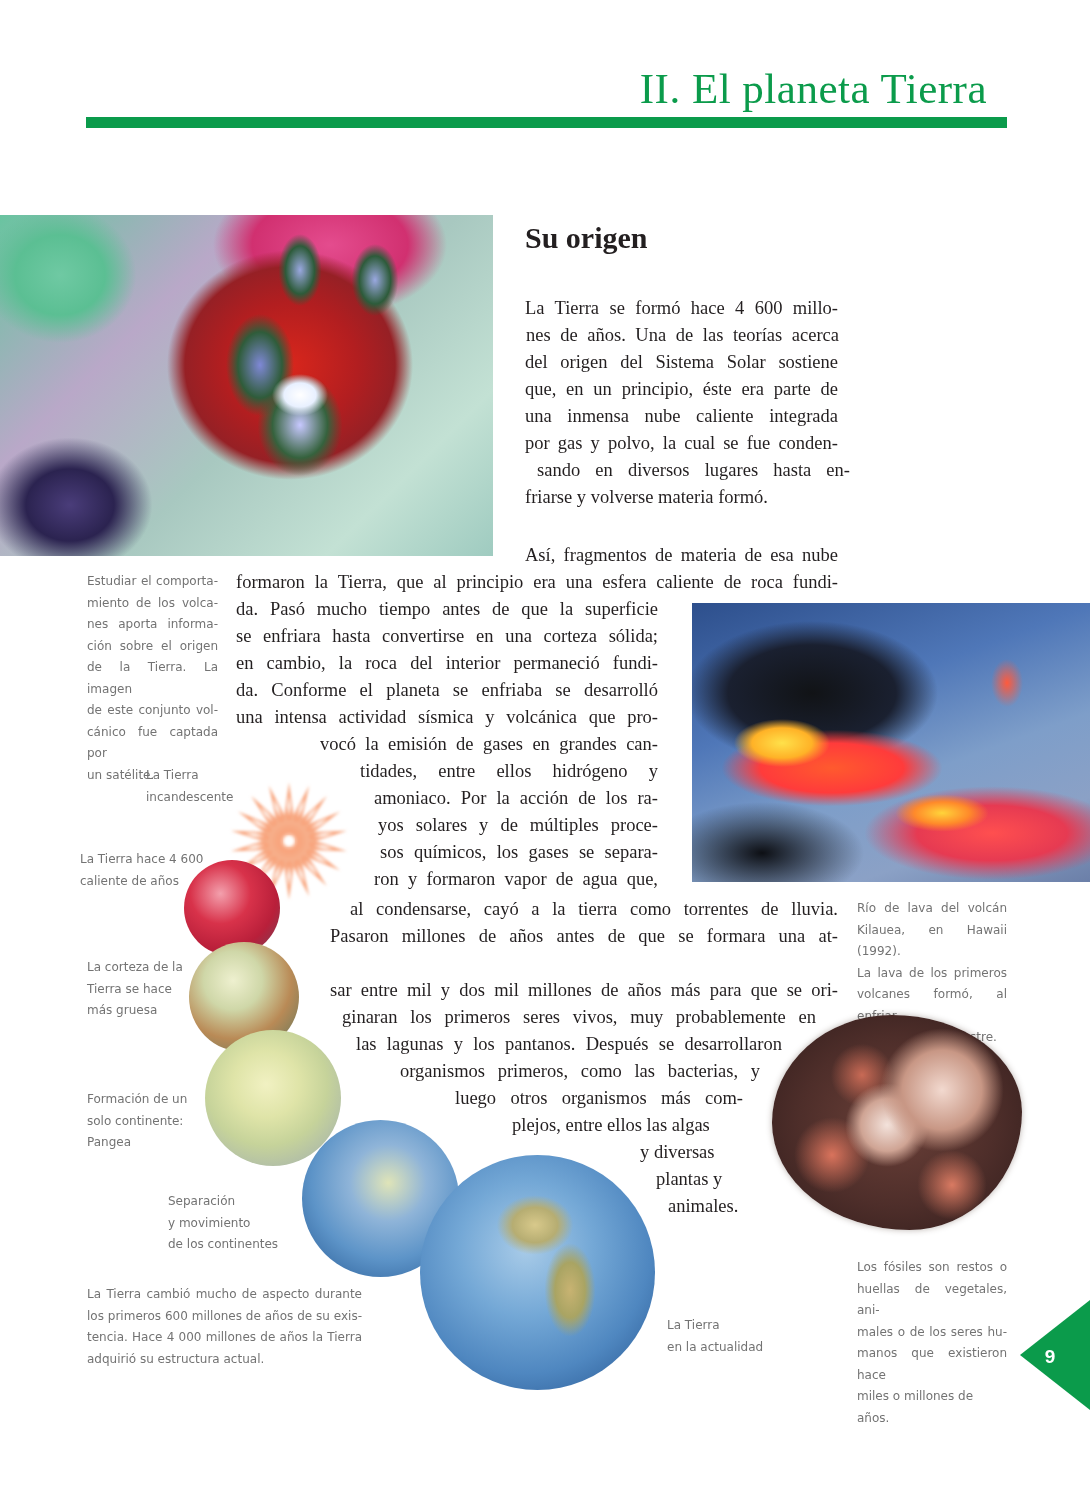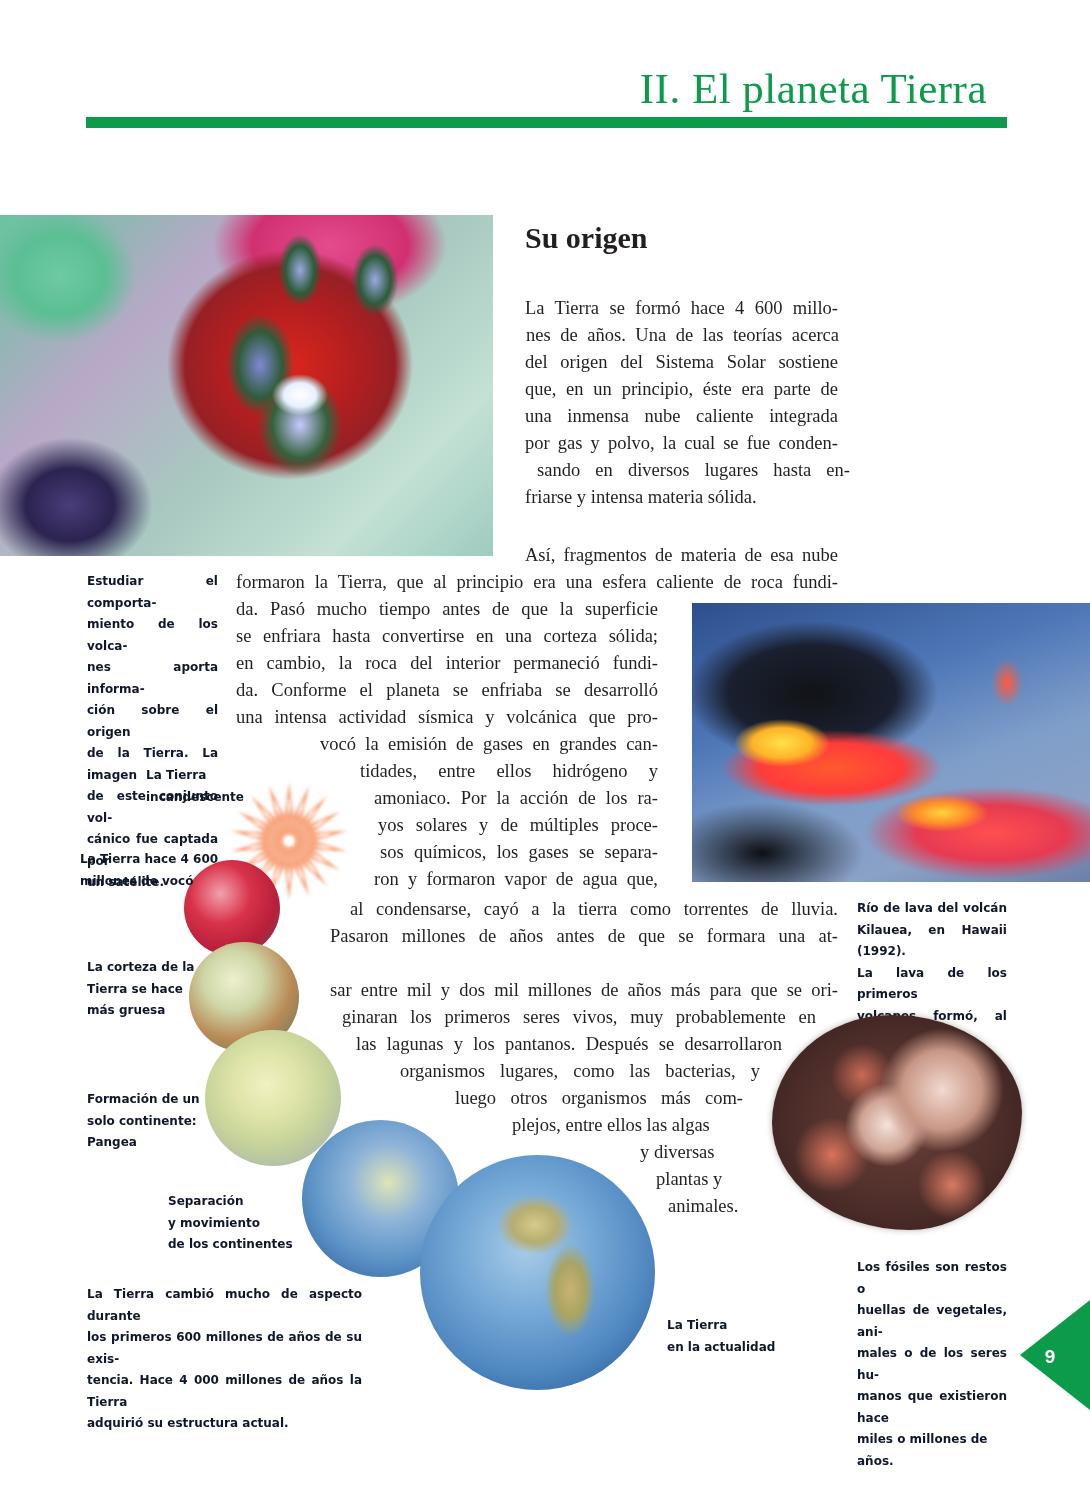"friarse y intensa materia sólida." div.line { text: intensa materia sólida -> volverse materia formó }
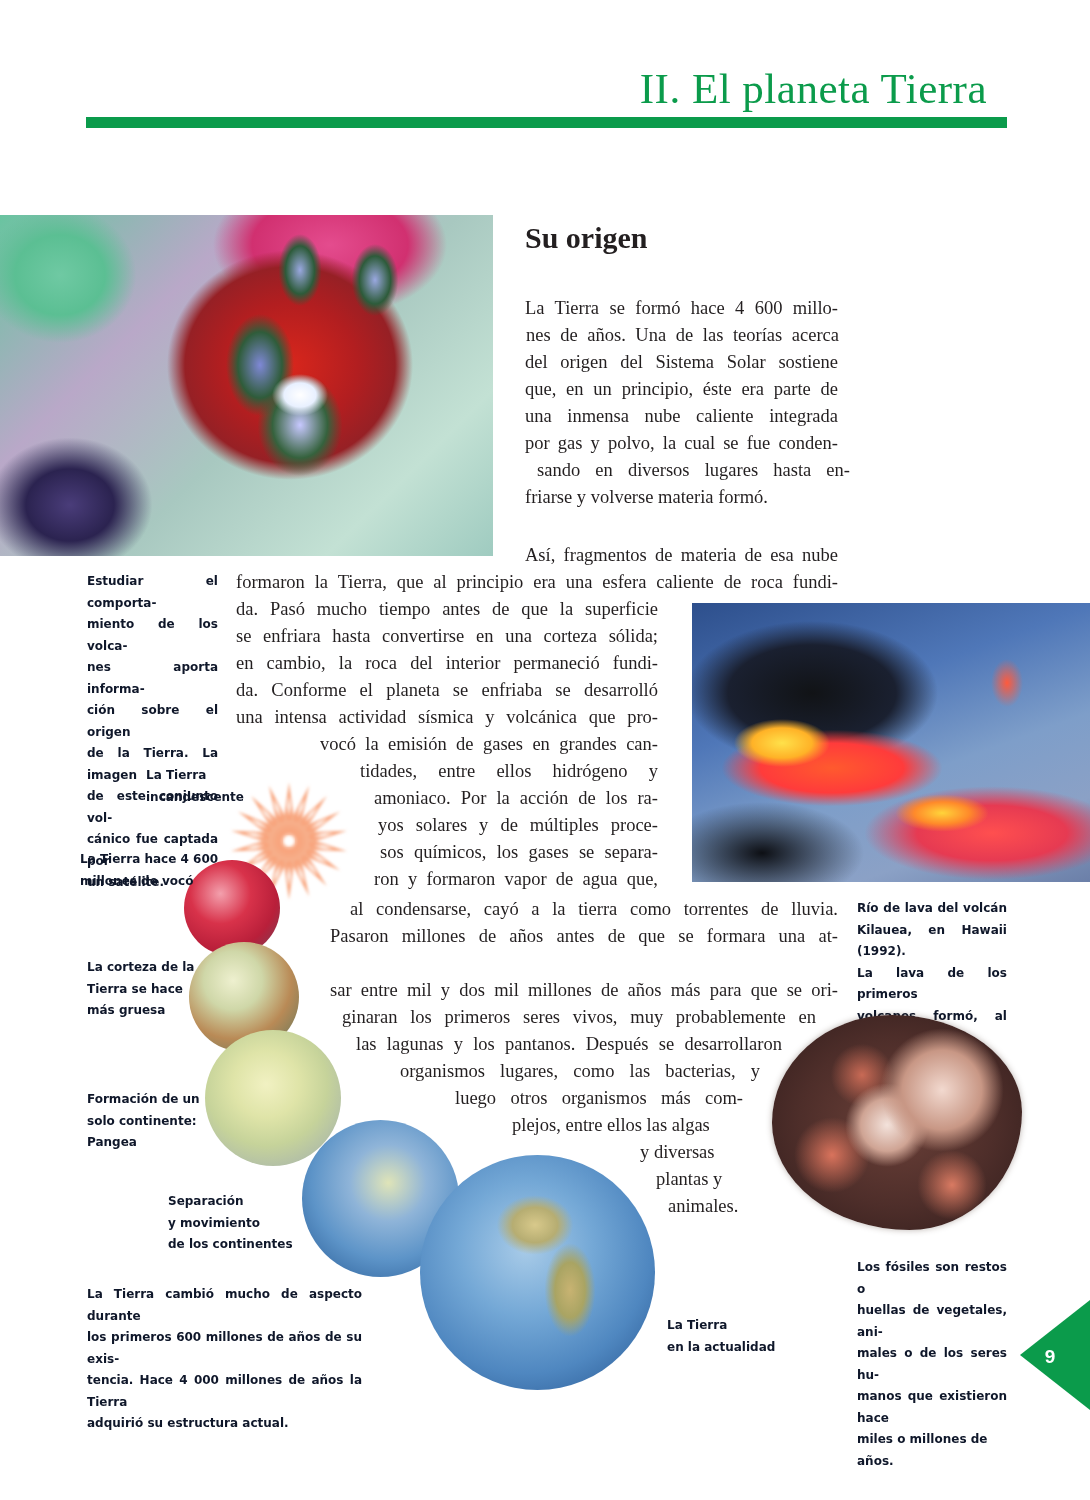"Estudiar el comporta-" .caption { color: #0f172a -> #737373; font-weight: bold -> none }
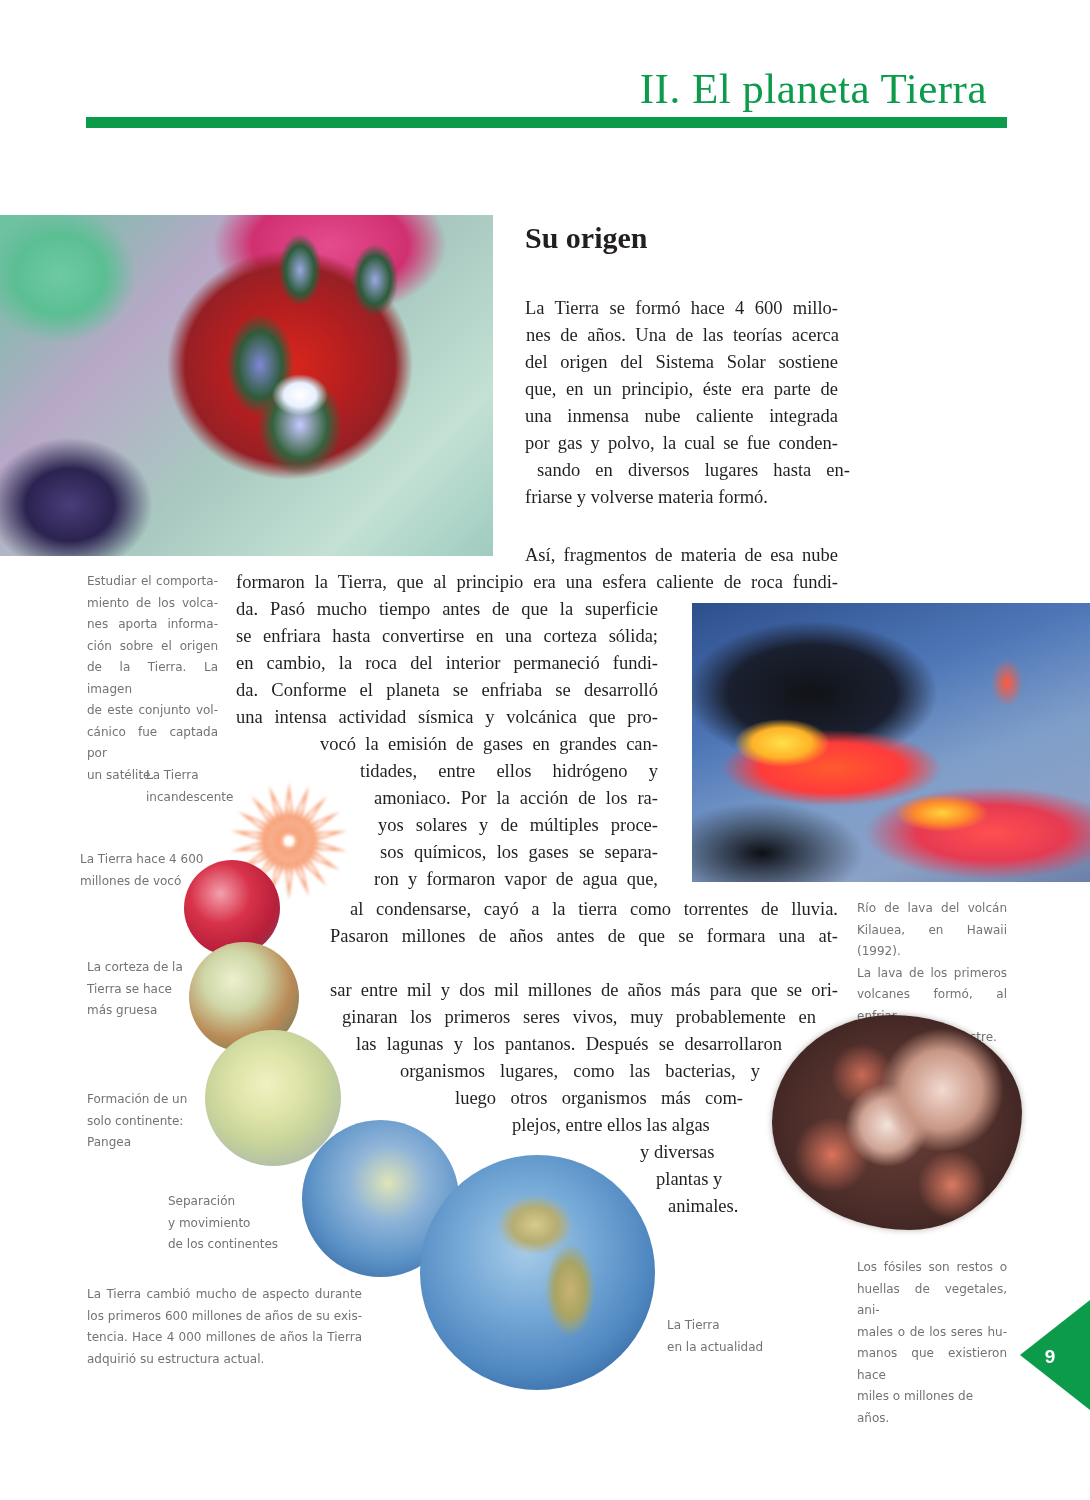"millones de vocó" div { text: millones de vocó -> caliente de años }
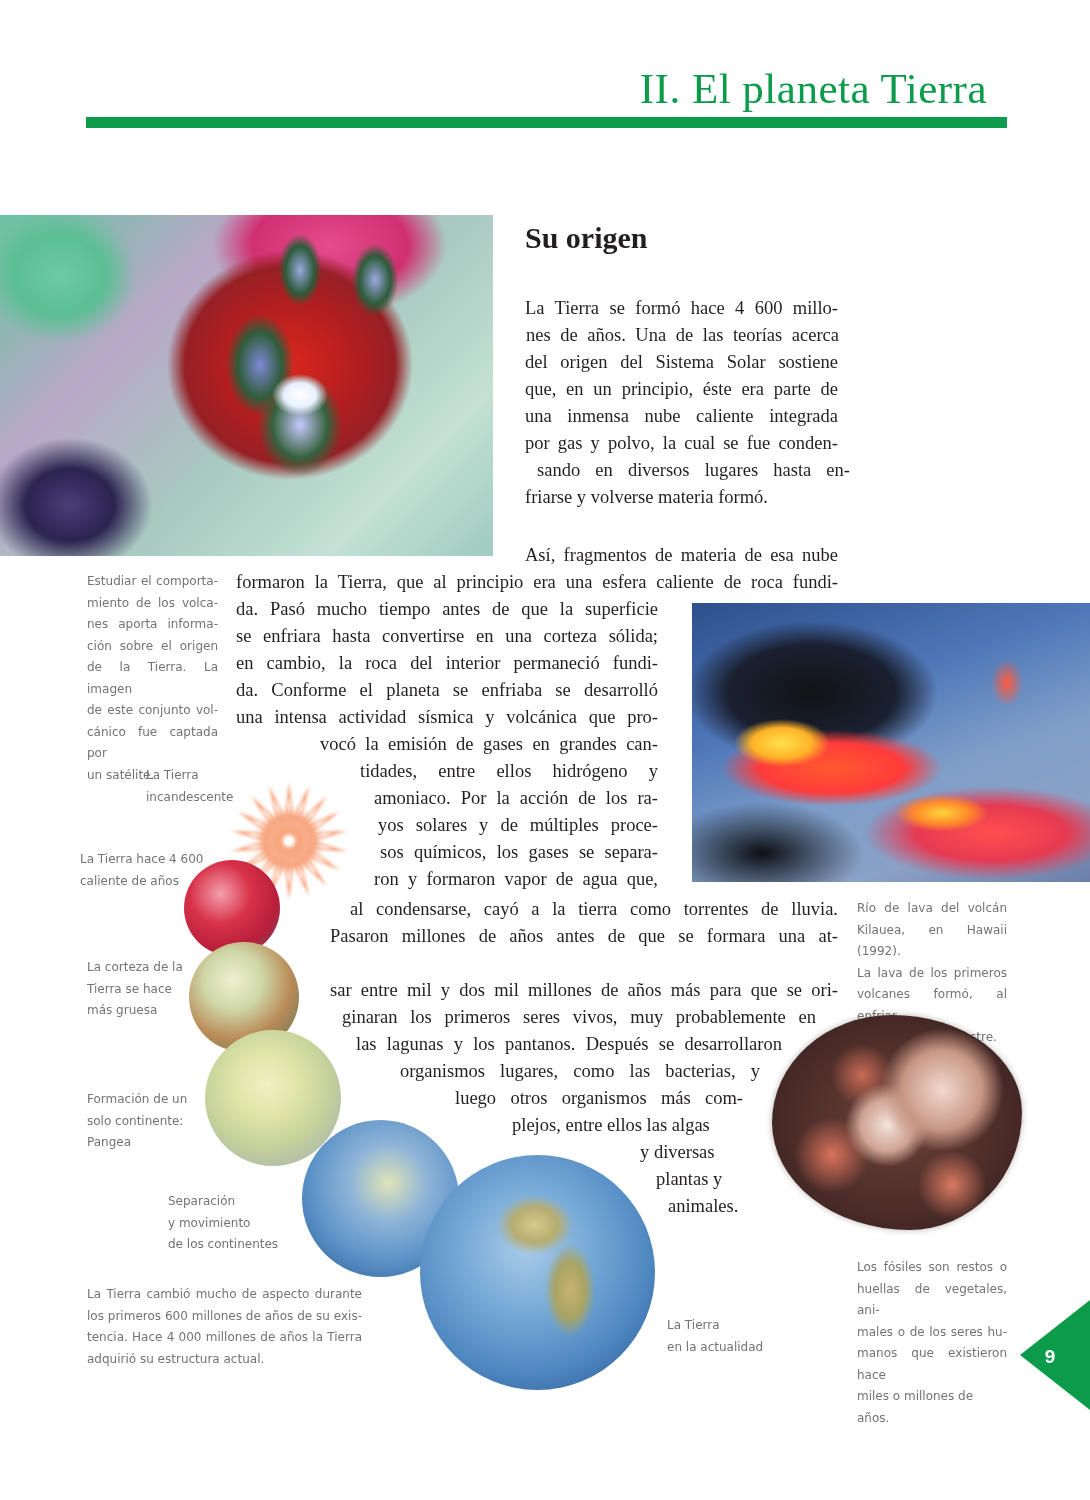"organismos lugares, como las bacterias," div.line { text: lugares -> primeros }
